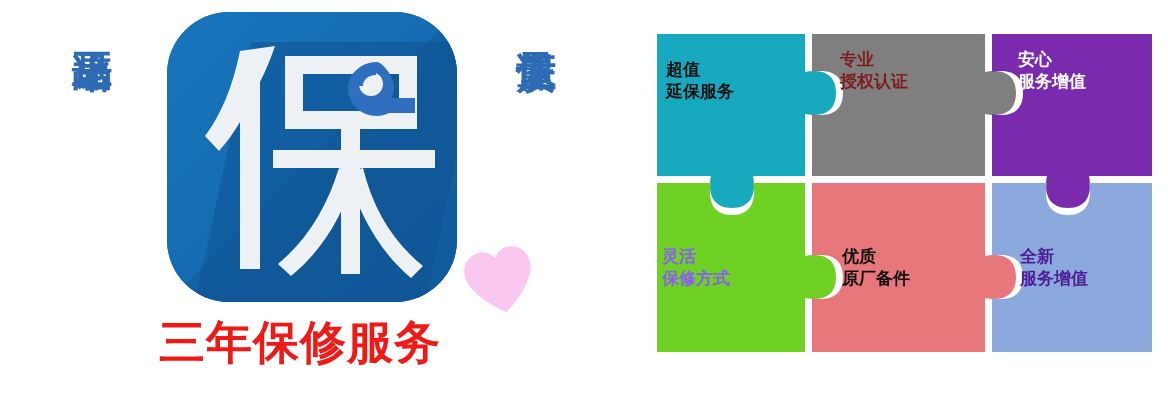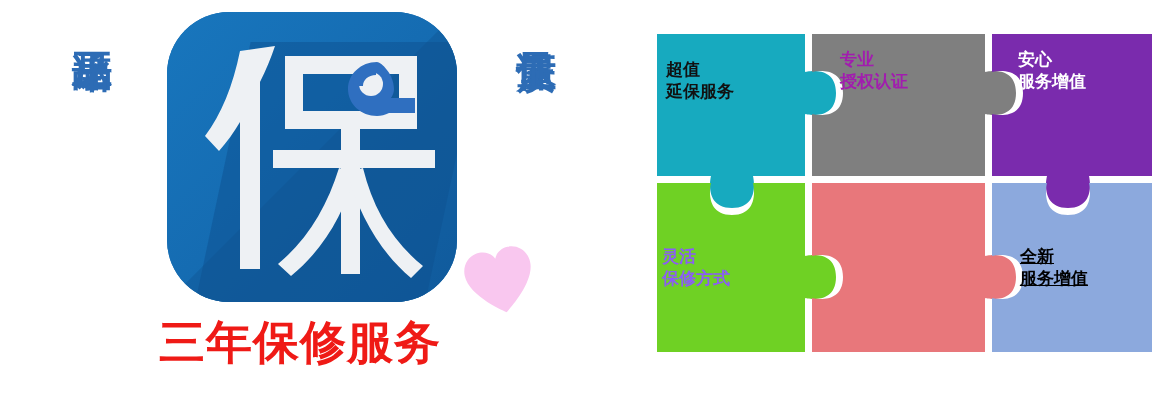"专业" div.piece-label { color: #a21caf -> #7f1d1d }
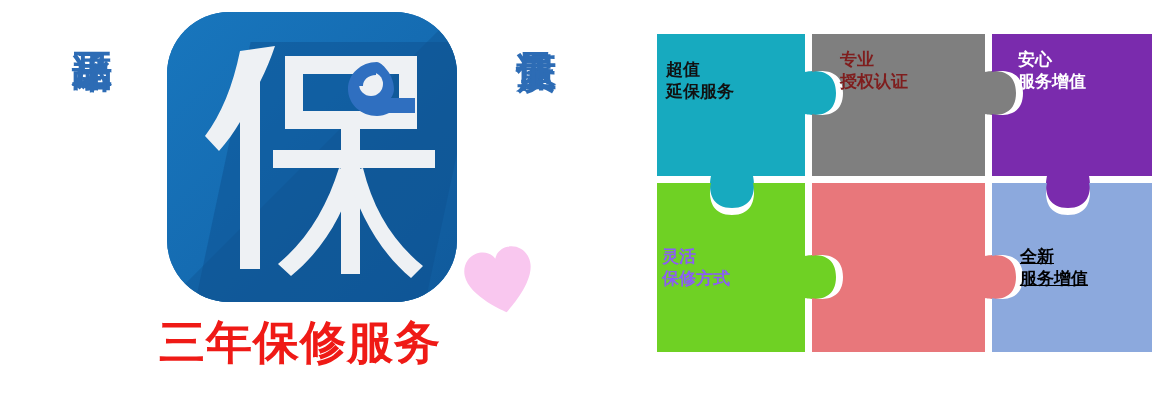"优质" div.piece-label { html: none -> <div>优质 原厂备件</div> }
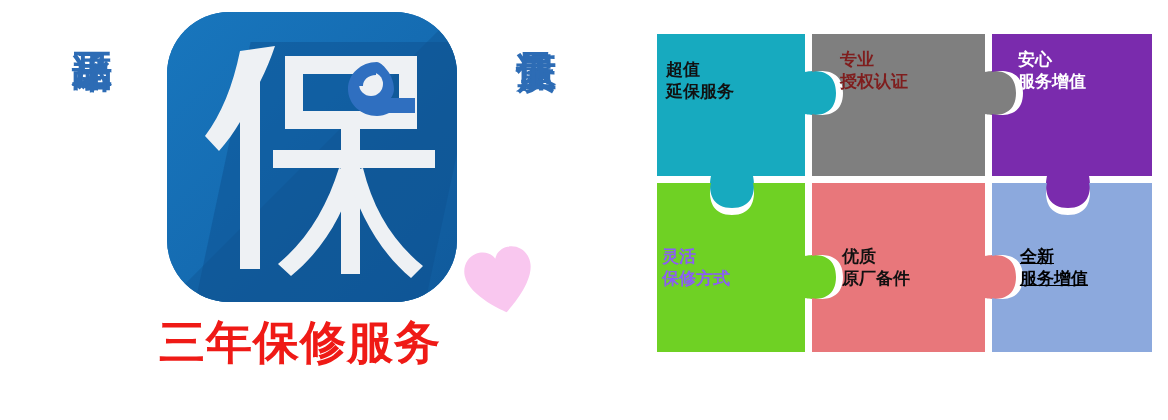"全新" div.piece-label { color: #000000 -> #4c1d95; text-decoration: underline -> none }
